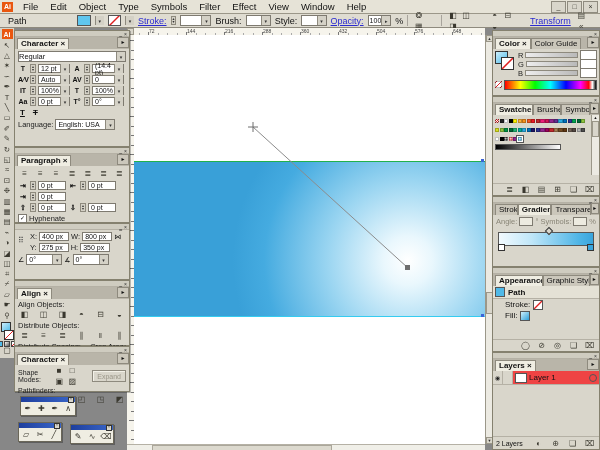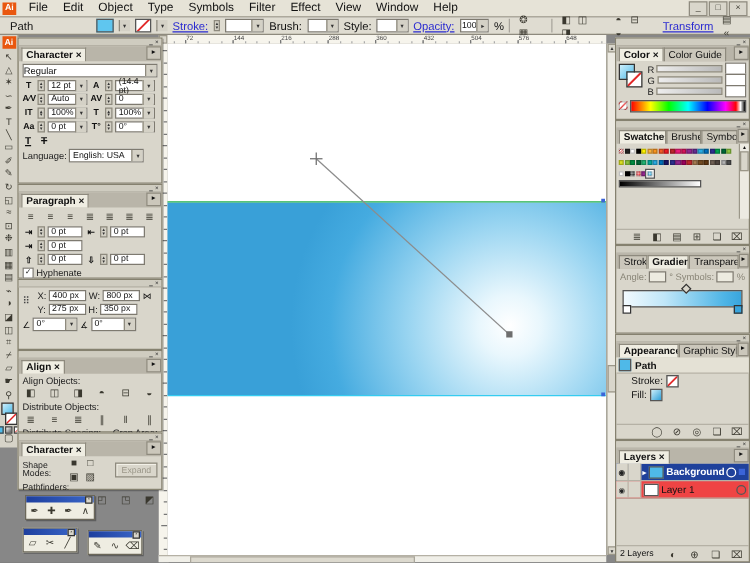"Background" div.lrow { html: <div> <span>◉</span> <span></span> <span>▸</span> <span></span> <span>Background</span> <span></span> <span></span> </div> -> none }
